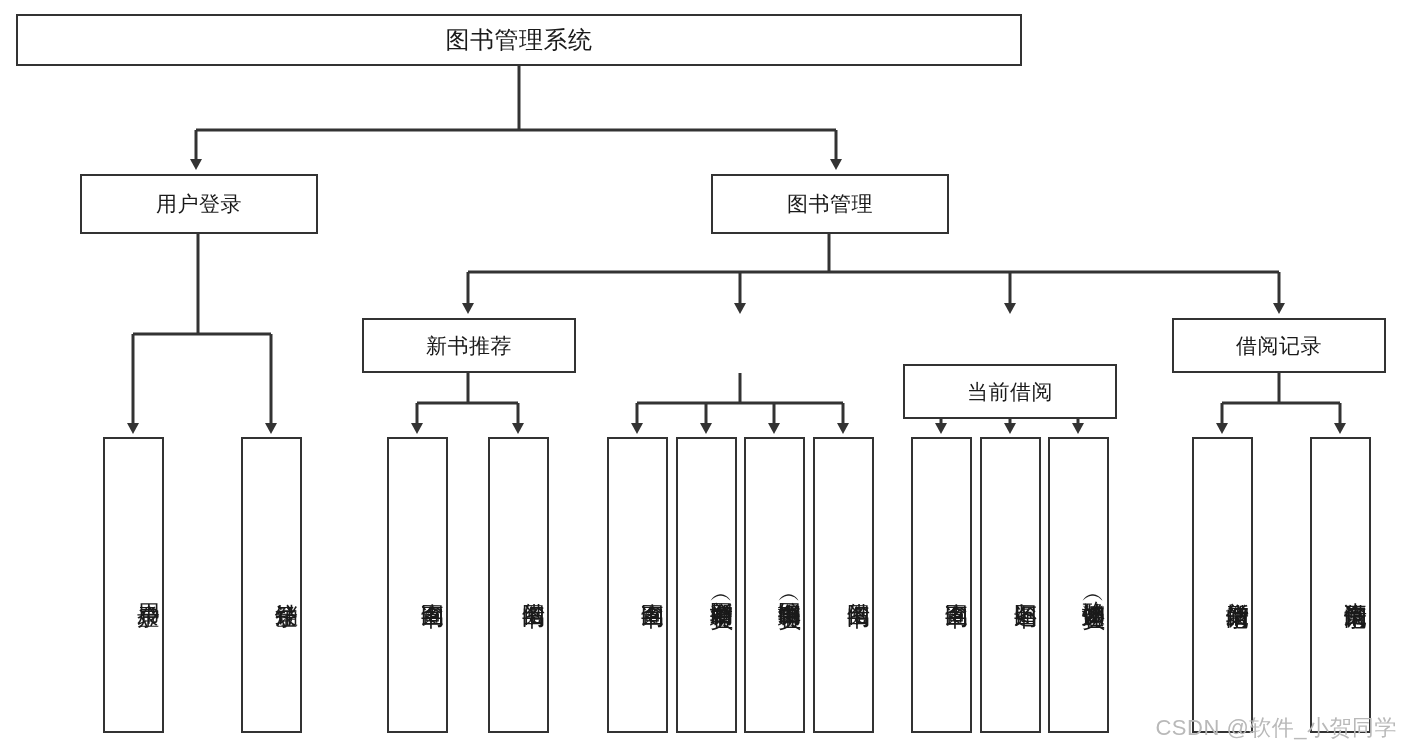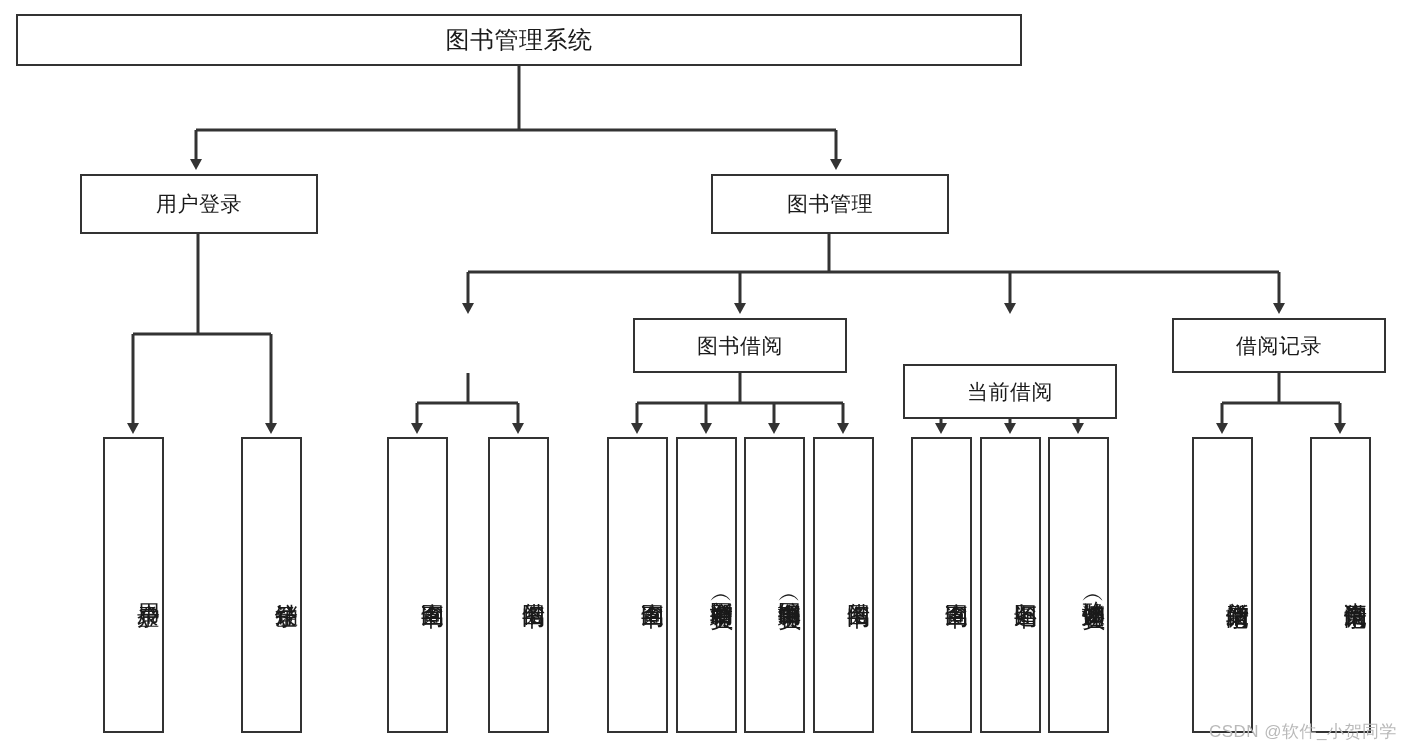"新书推荐" div.node { html: none -> <div> <span>新书推荐</span> </div> }
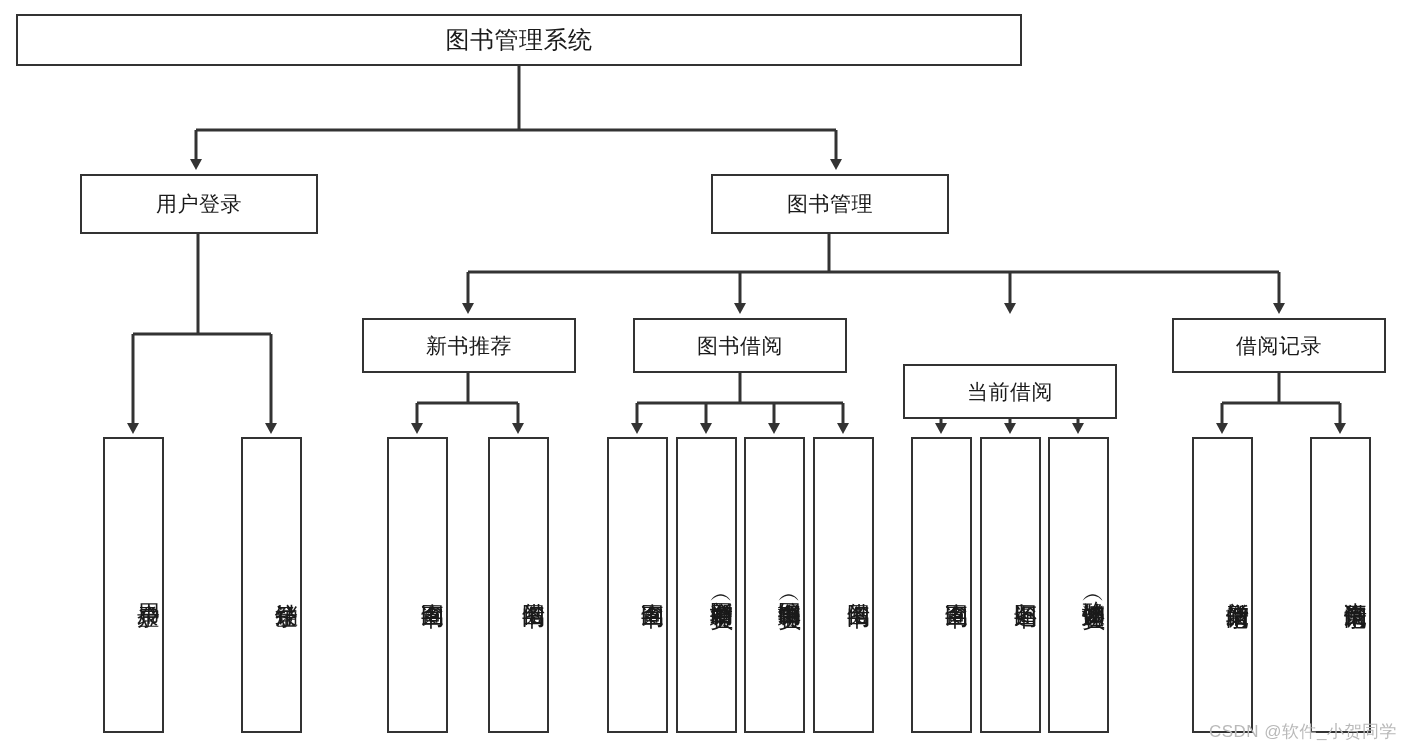"图书借阅" div.node { html: <div> <span>图书借阅</span> </div> -> none }
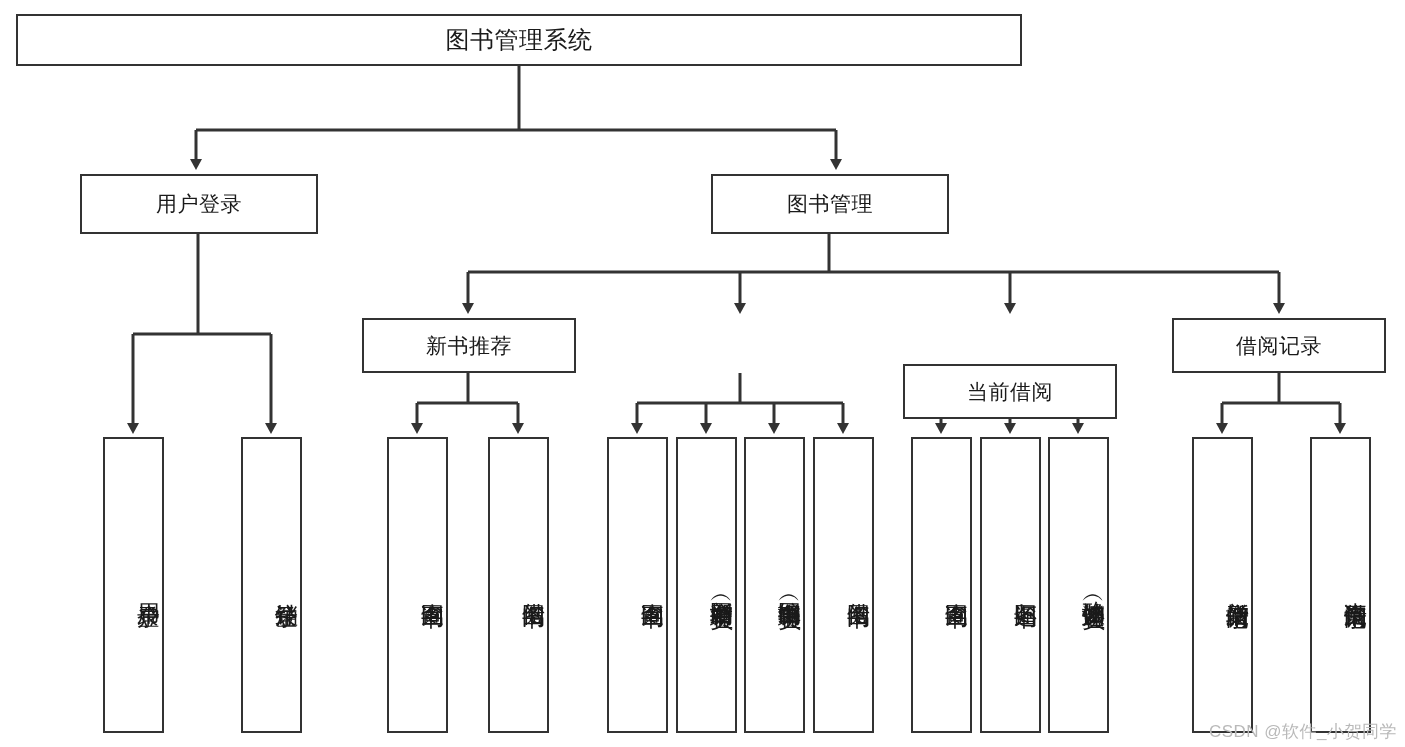"CSDN @软件_小贺同学" #watermark { font-size: 17px -> 22px }
